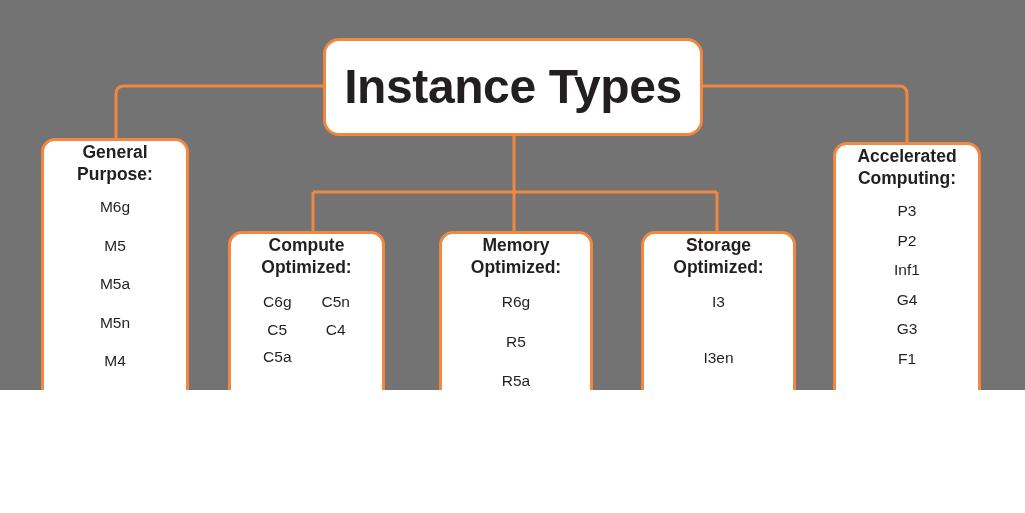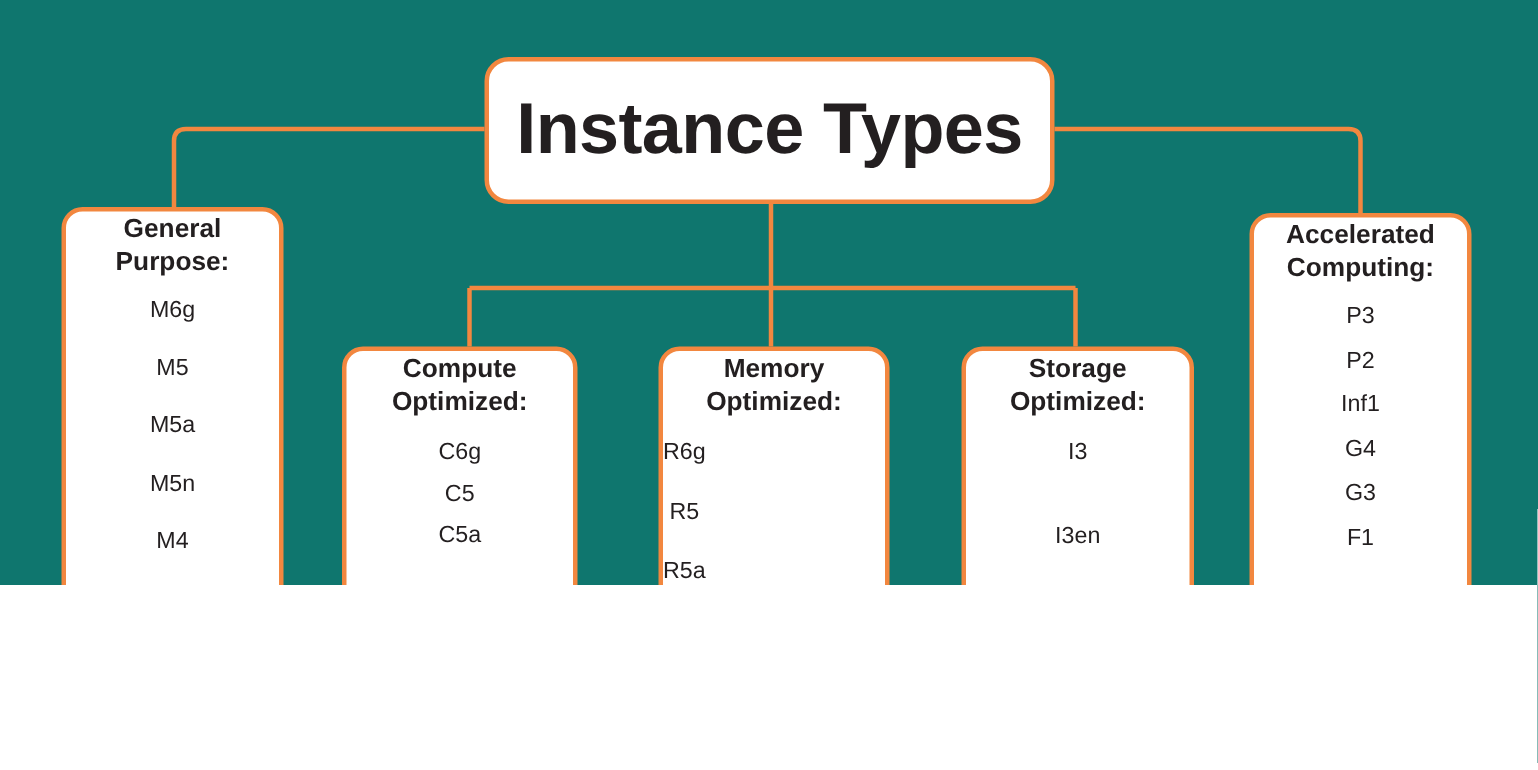"Instance Types" #canvas { background: #0f766e -> #737373 }
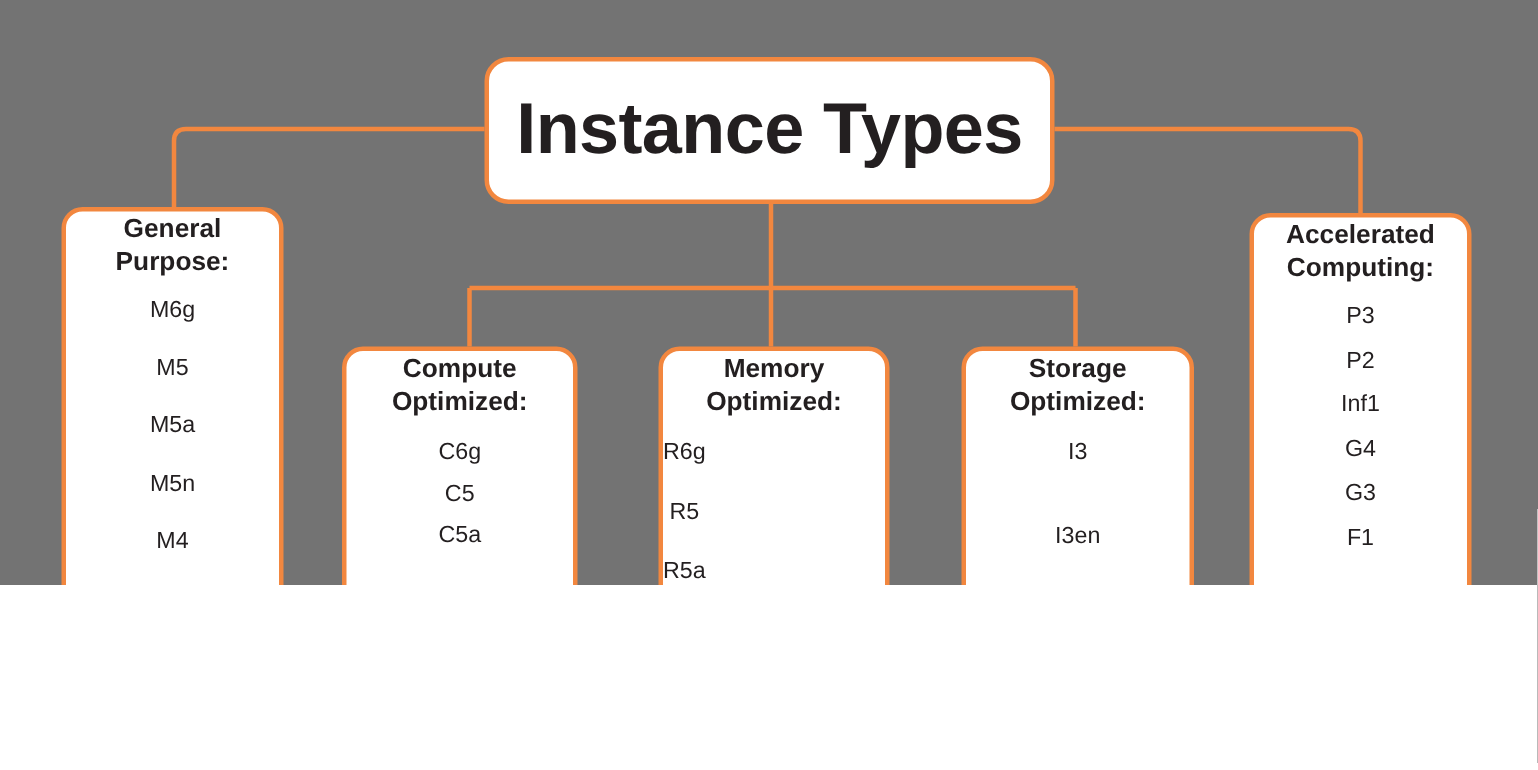"C5n" div.col { html: none -> <div> <span>C5n</span> <span>C4</span> </div> }
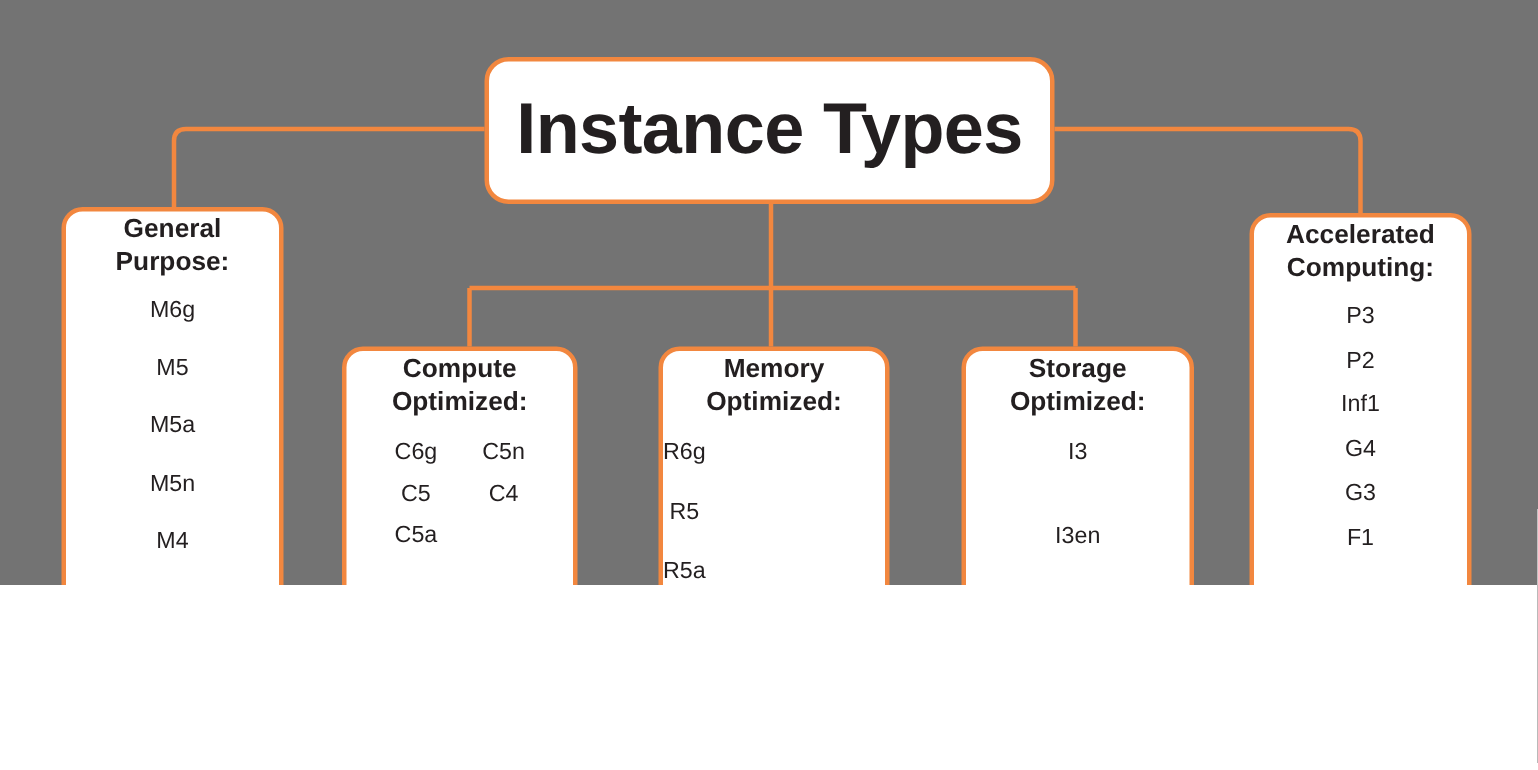"R6g" .node.memory .items { justify-content: space-between -> none }
